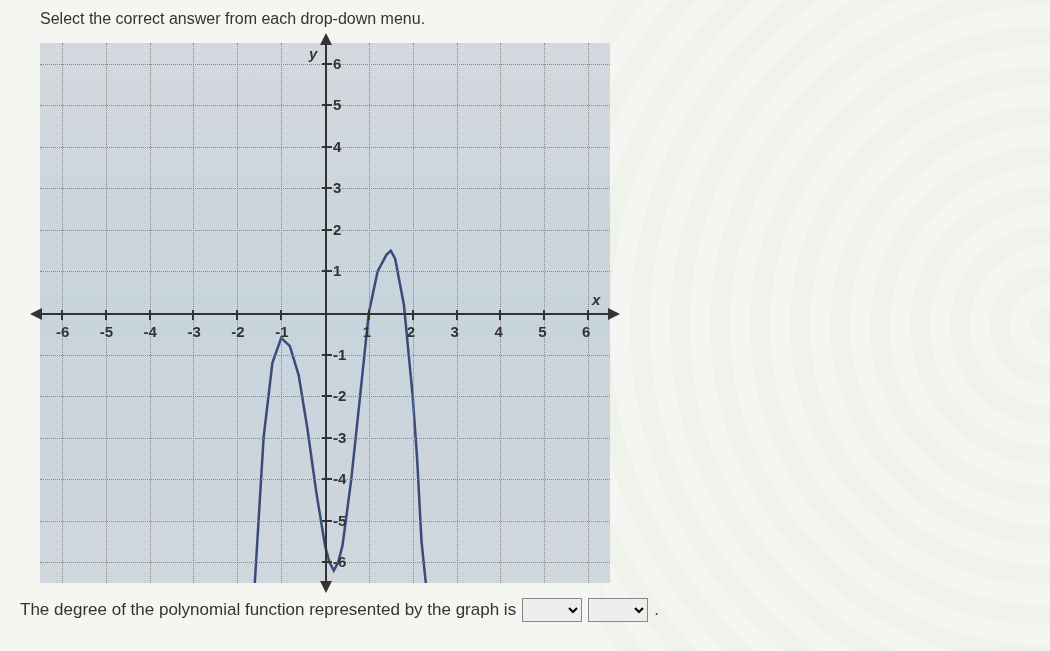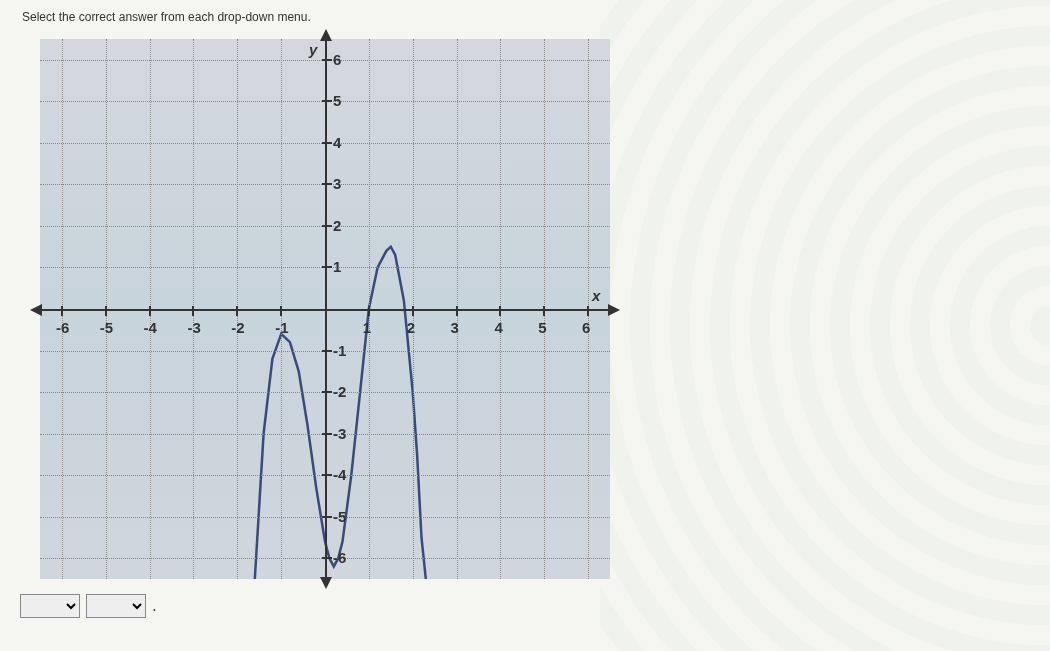"Select the correct answer from" .instruction { font-size: 12px -> 16px; margin-left: 2px -> 20px }
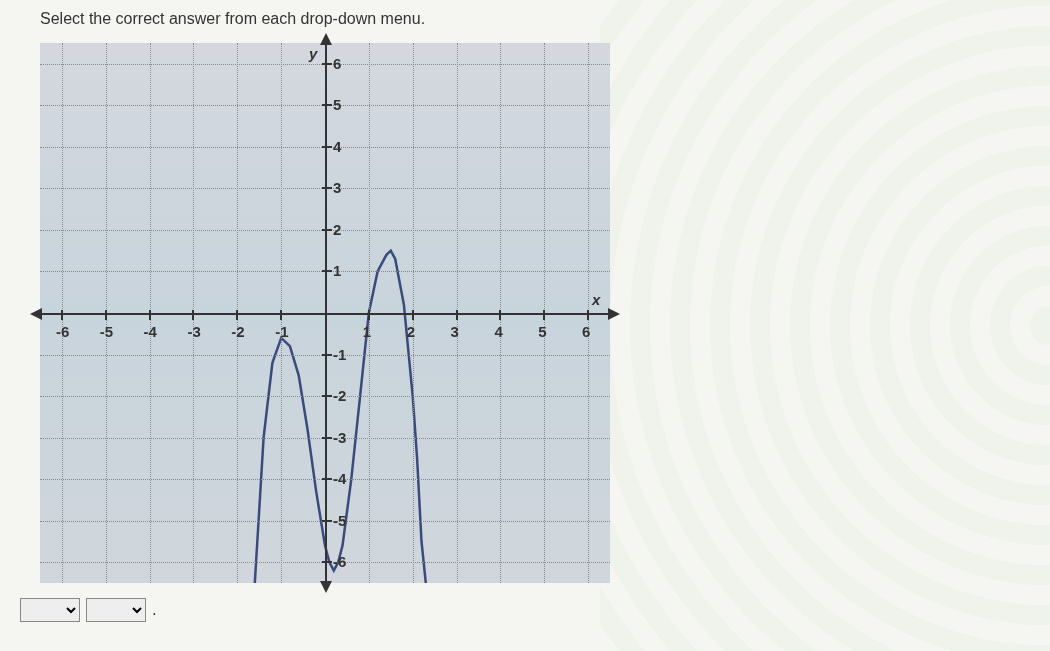"The degree of the polynomial" span { html: none -> <span>The degree of the polynomial function represented by the graph is</span> }
